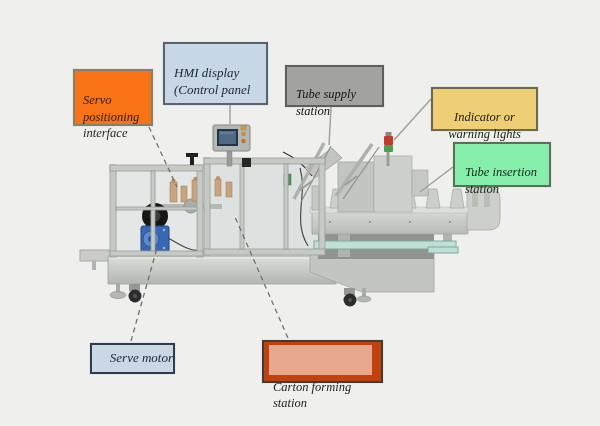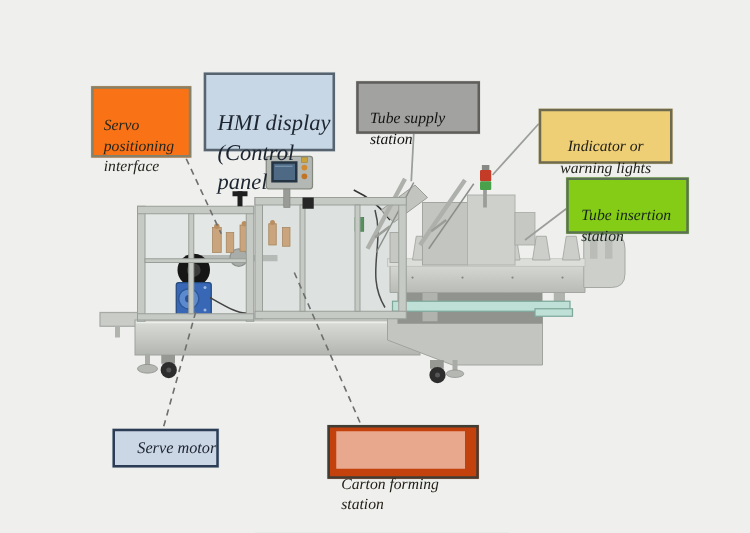"HMI display" .c-hmi { font-size: 18px -> 13px; top: 58px -> 42px }
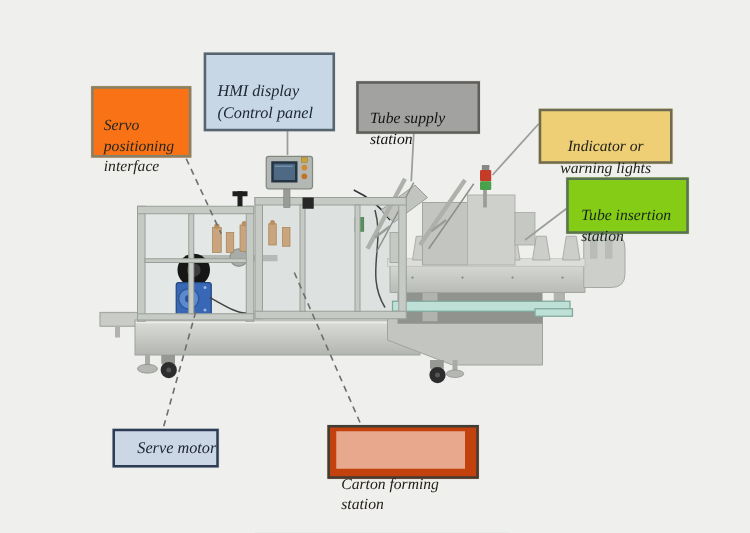"Tube insertion" div.callout { background: #84cc16 -> #86efac }
